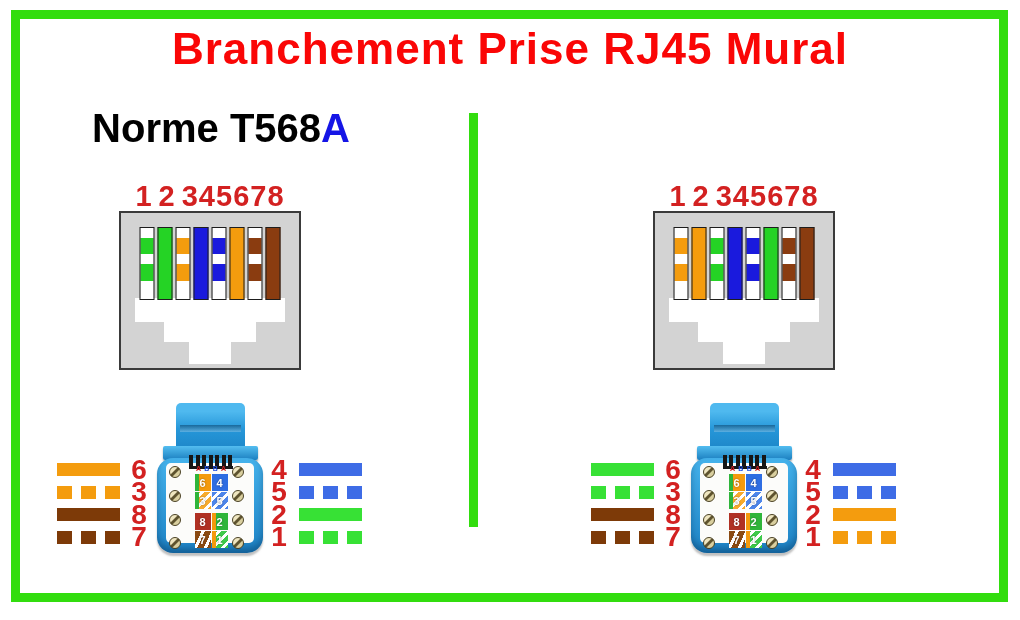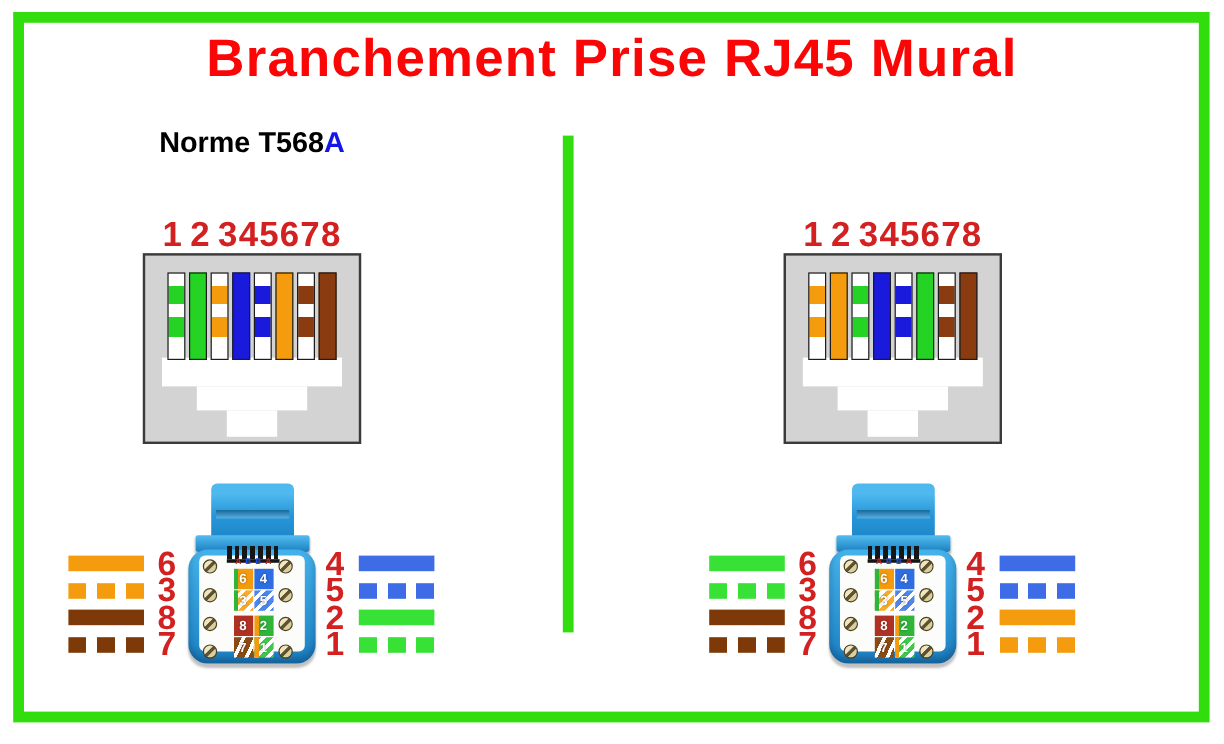"Norme T568A" .heading { font-size: 24px -> 40px; left: 60px -> 71px }
